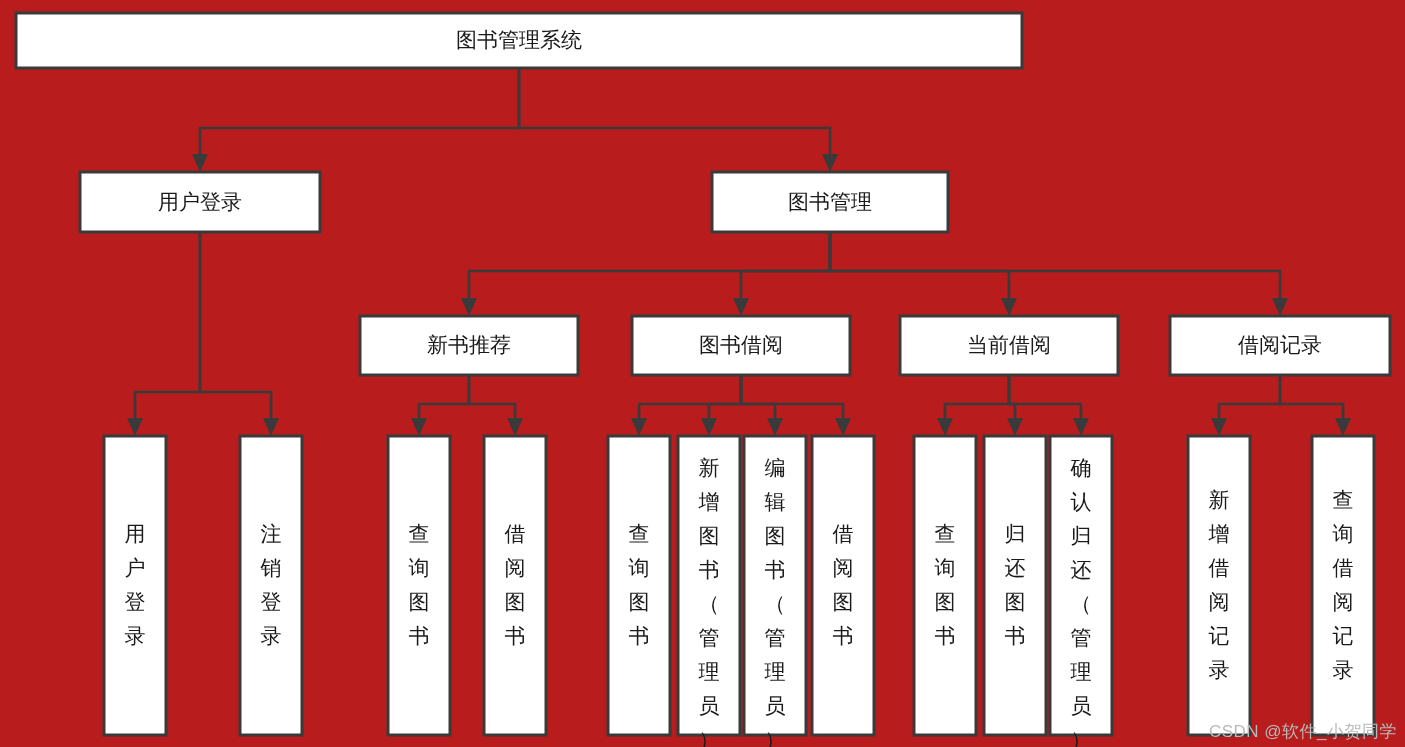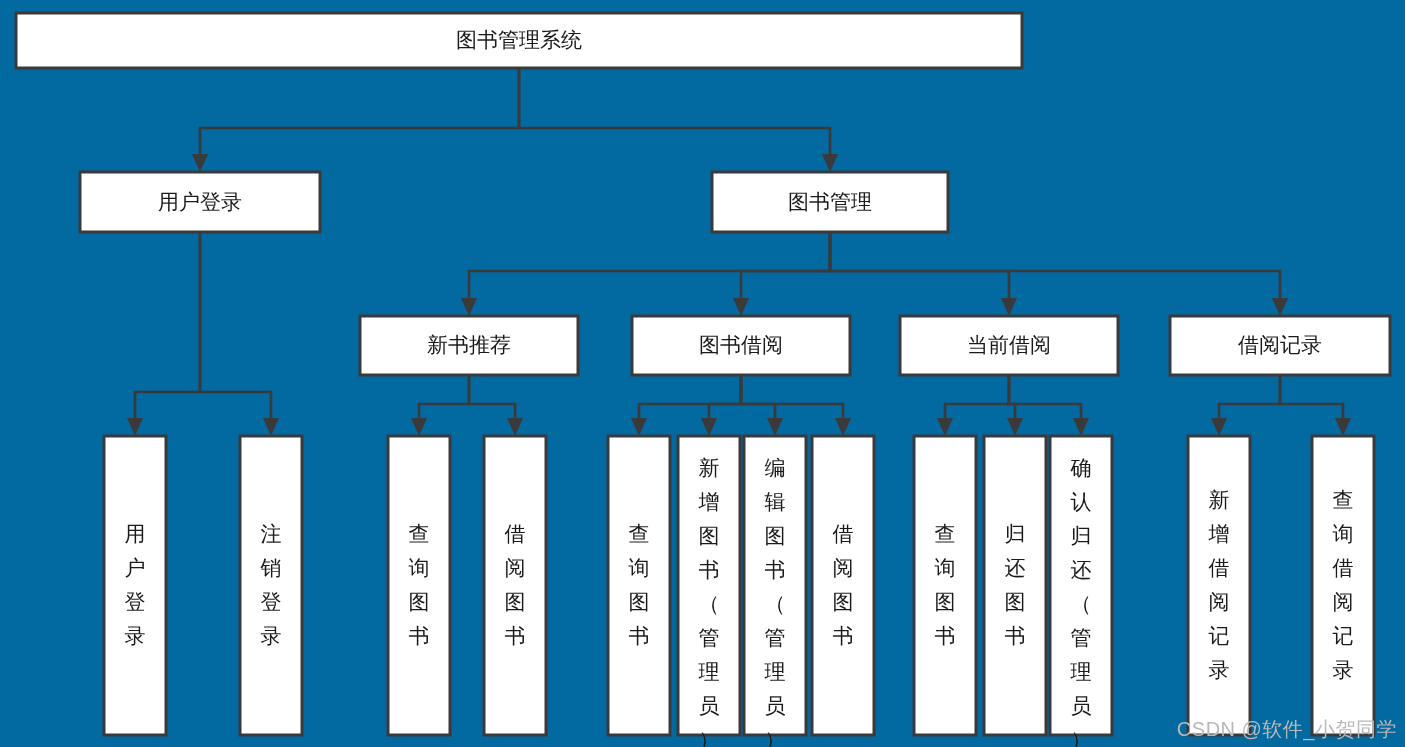"图书管理系统" #diagram-root { background: #0369a1 -> #b91c1c }
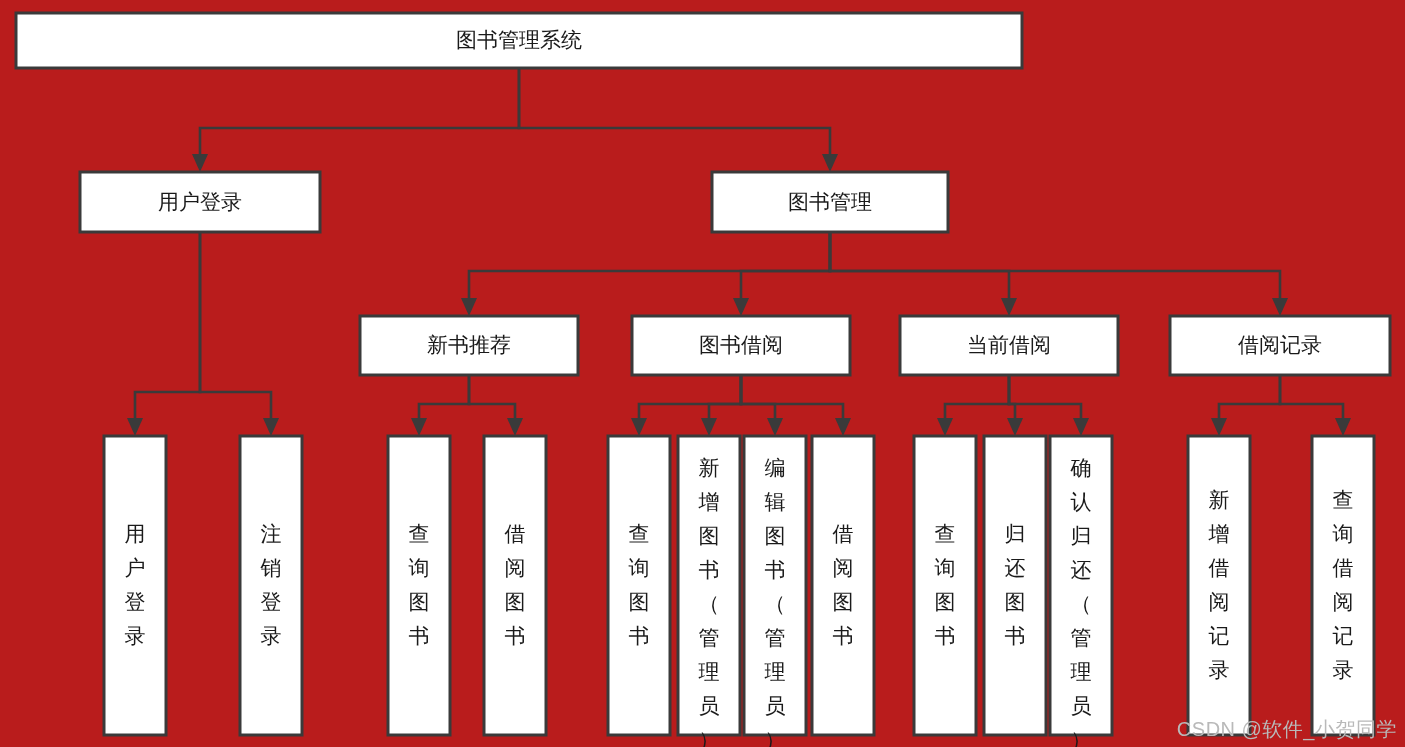"CSDN @软件_小贺同学" .watermark-text { font-size: 20px -> 17px }
